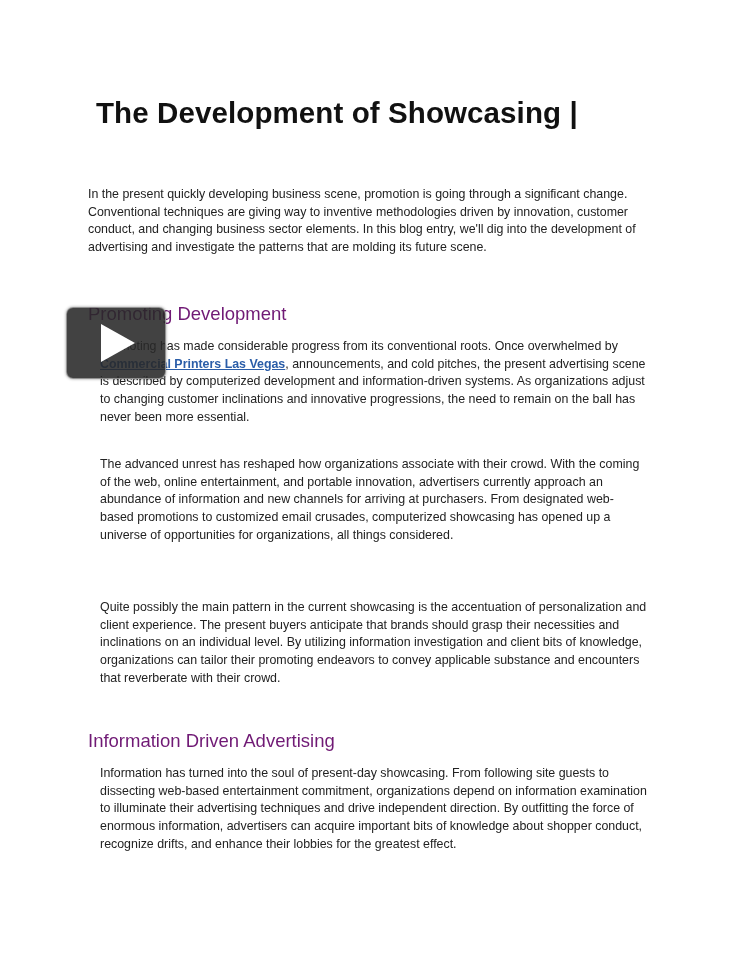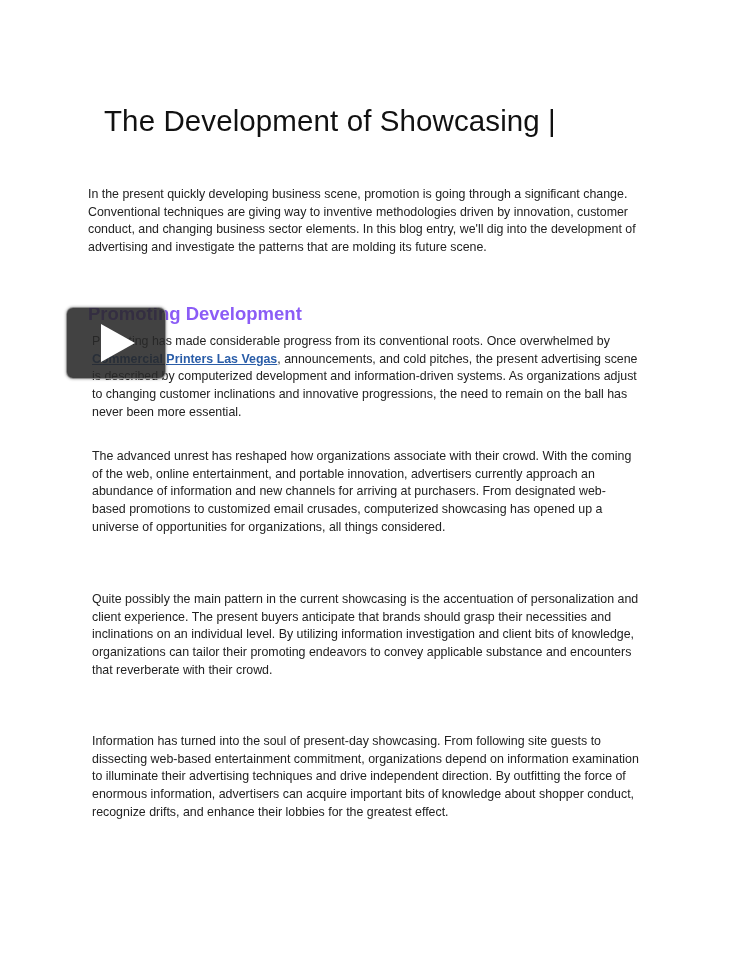"The Development of Showcasing |" .title { font-weight: normal -> bold; margin: 16px -> 8px }
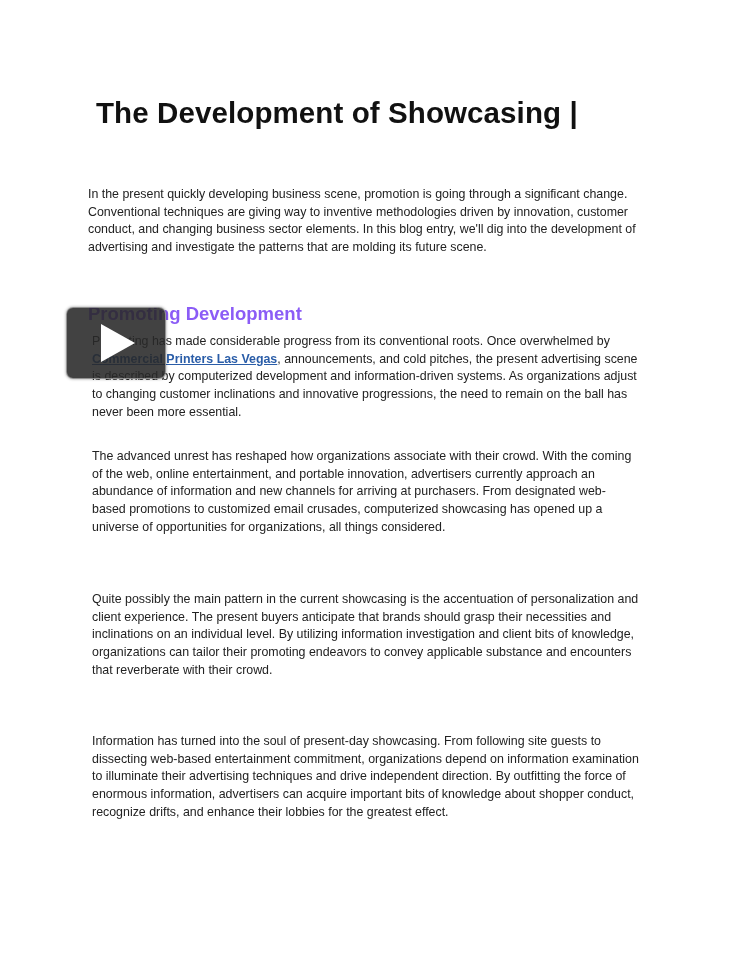"Promoting Development" h2.section { color: #8b5cf6 -> #701a75; font-weight: bold -> normal }
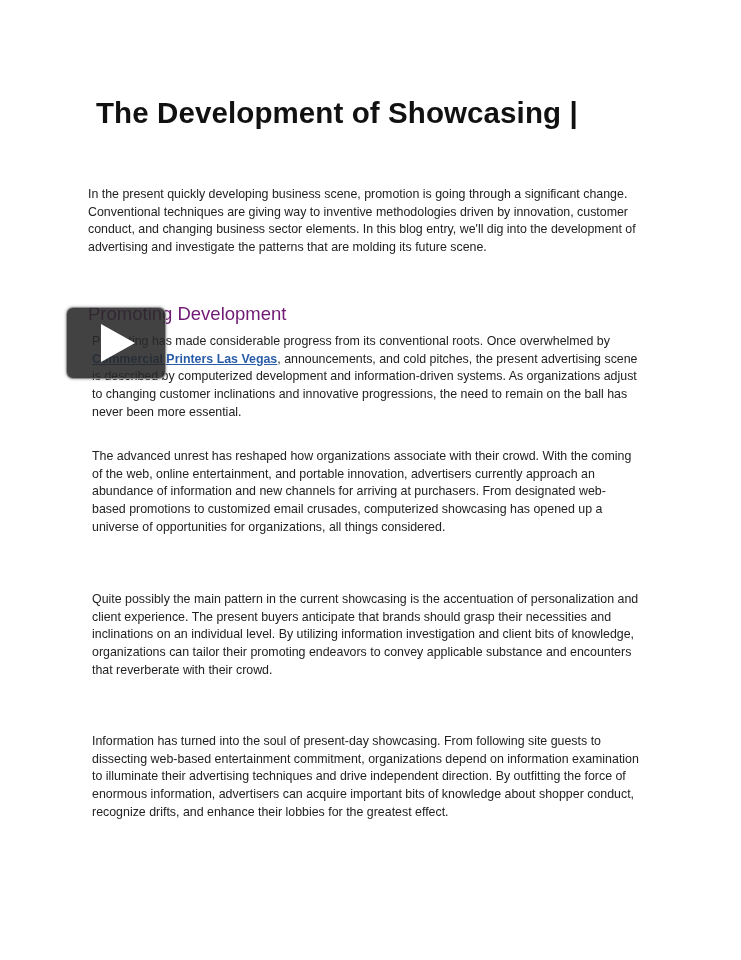"Promoting has made considerable progress" p.body { margin: 4px -> 12px }
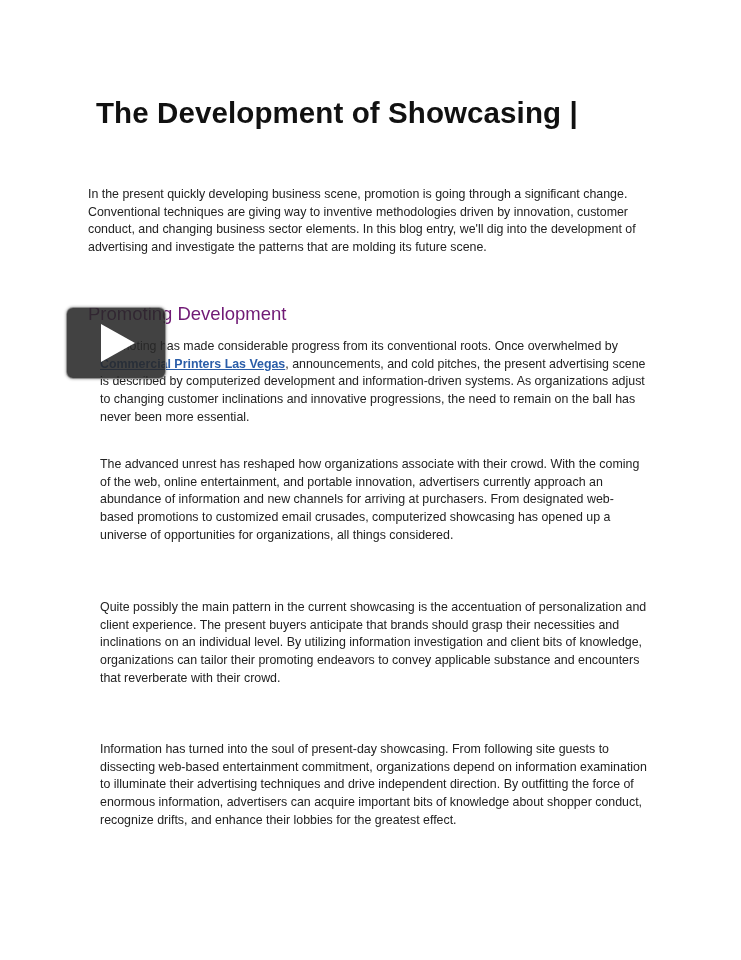"Information Driven Advertising" h2.section { html: none -> <h2>Information Driven Advertising</h2> }
